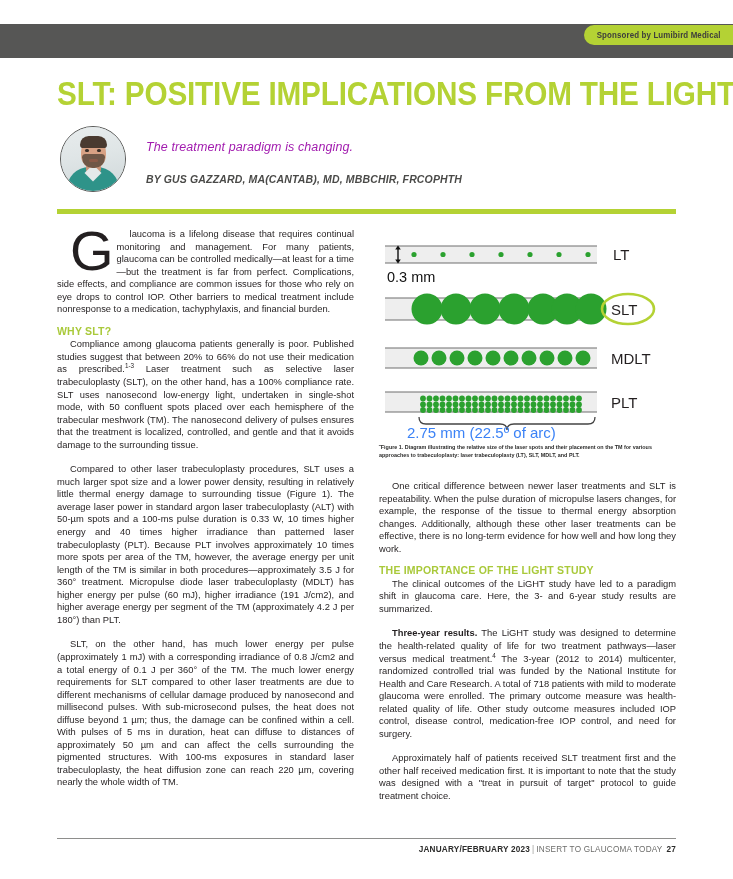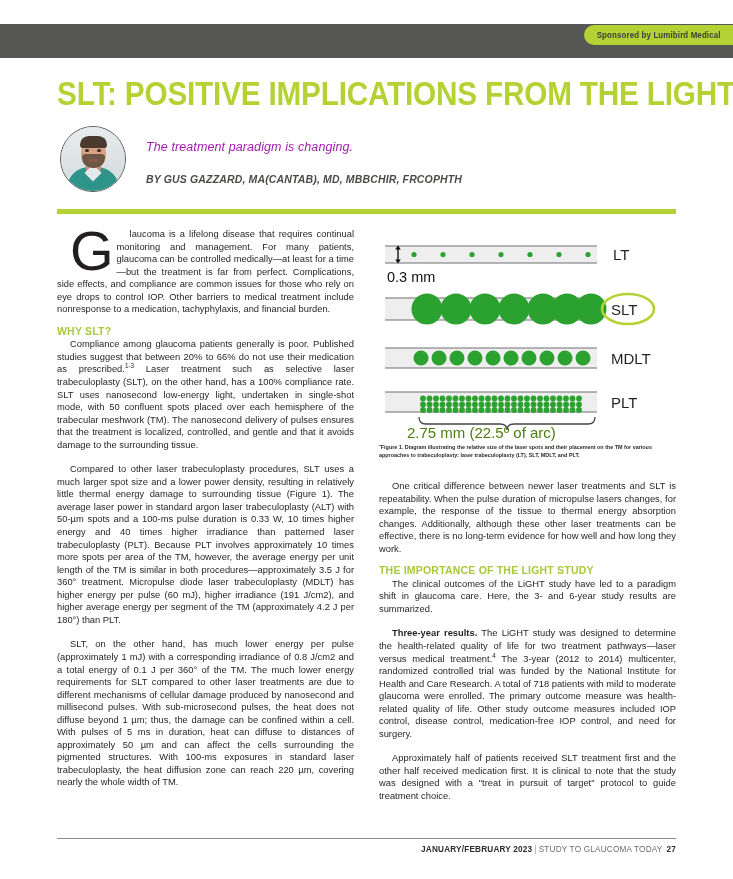"2.75 mm (22.5º of arc)" div { color: #4d7c0f -> #3b82f6 }
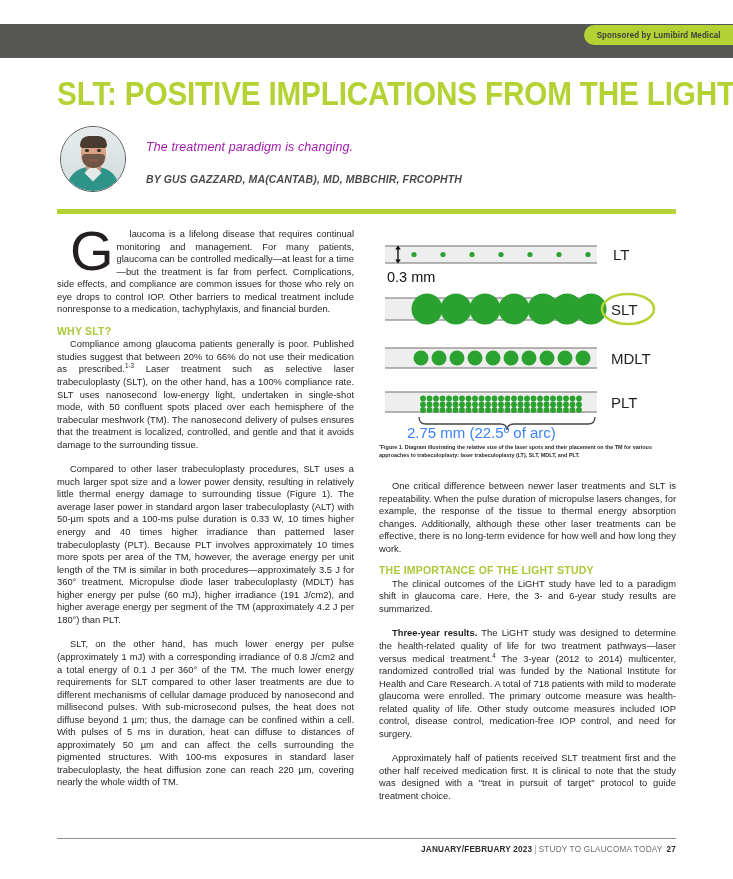"Approximately half of patients received" p { text: clinical -> important }
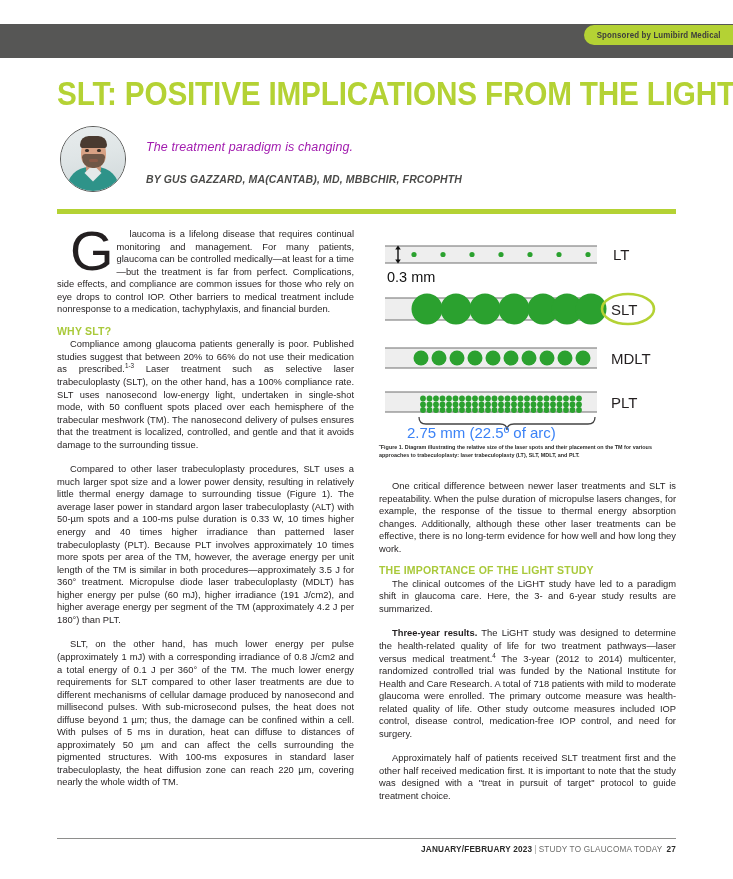"STUDY TO GLAUCOMA TODAY" span { text: STUDY -> INSERT }
